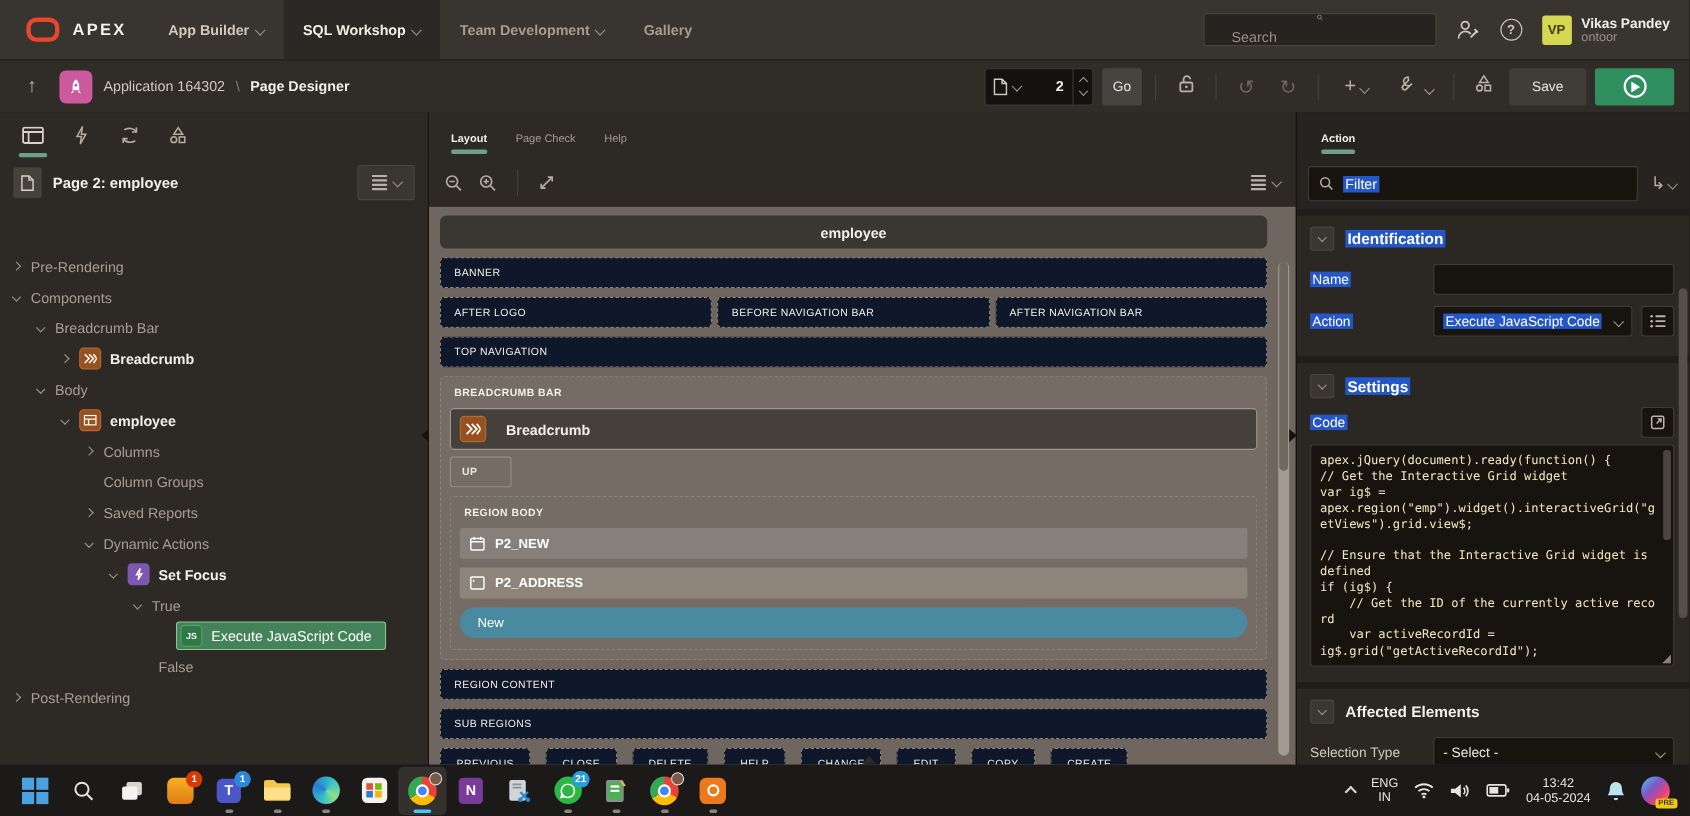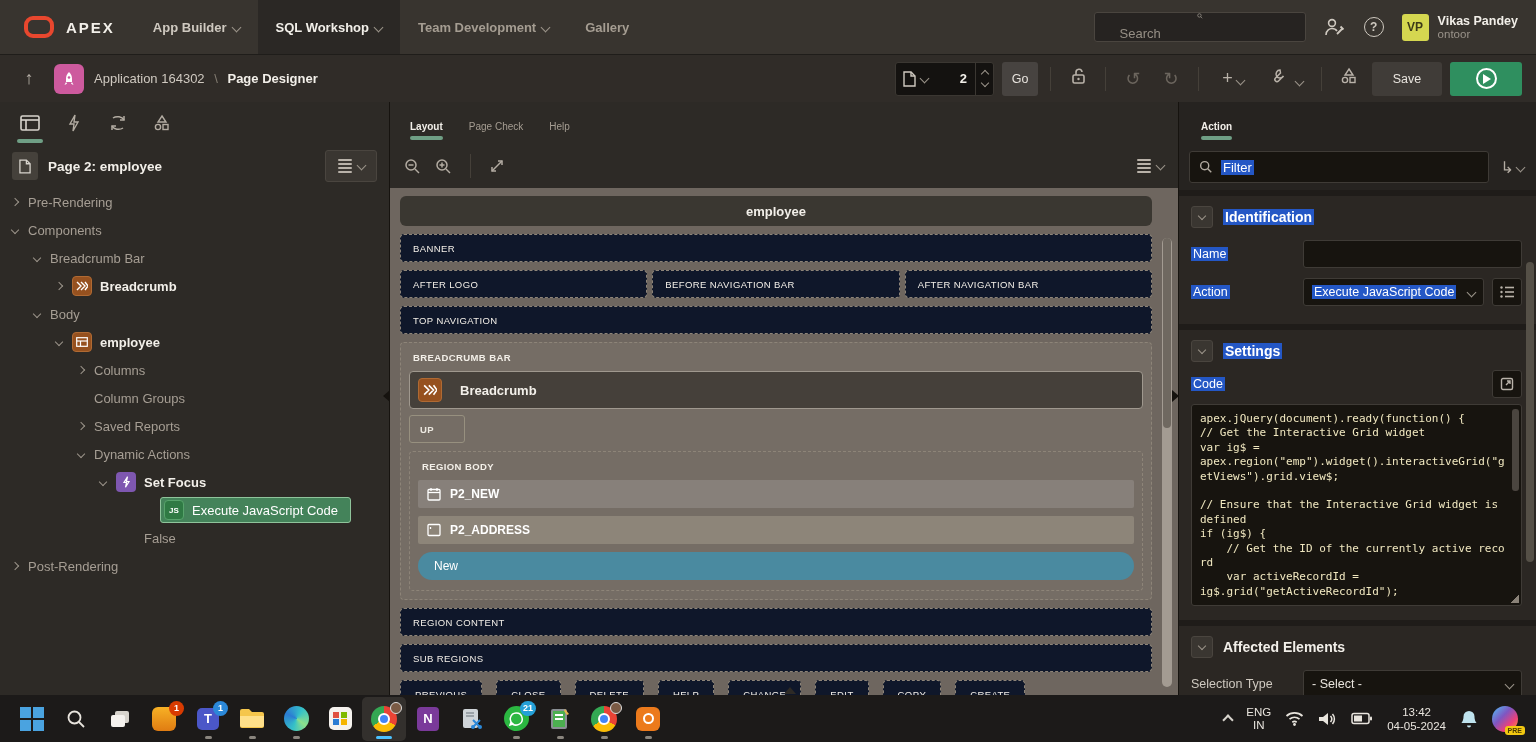"Pre-Rendering" .tree { margin-top: none -> 40px }
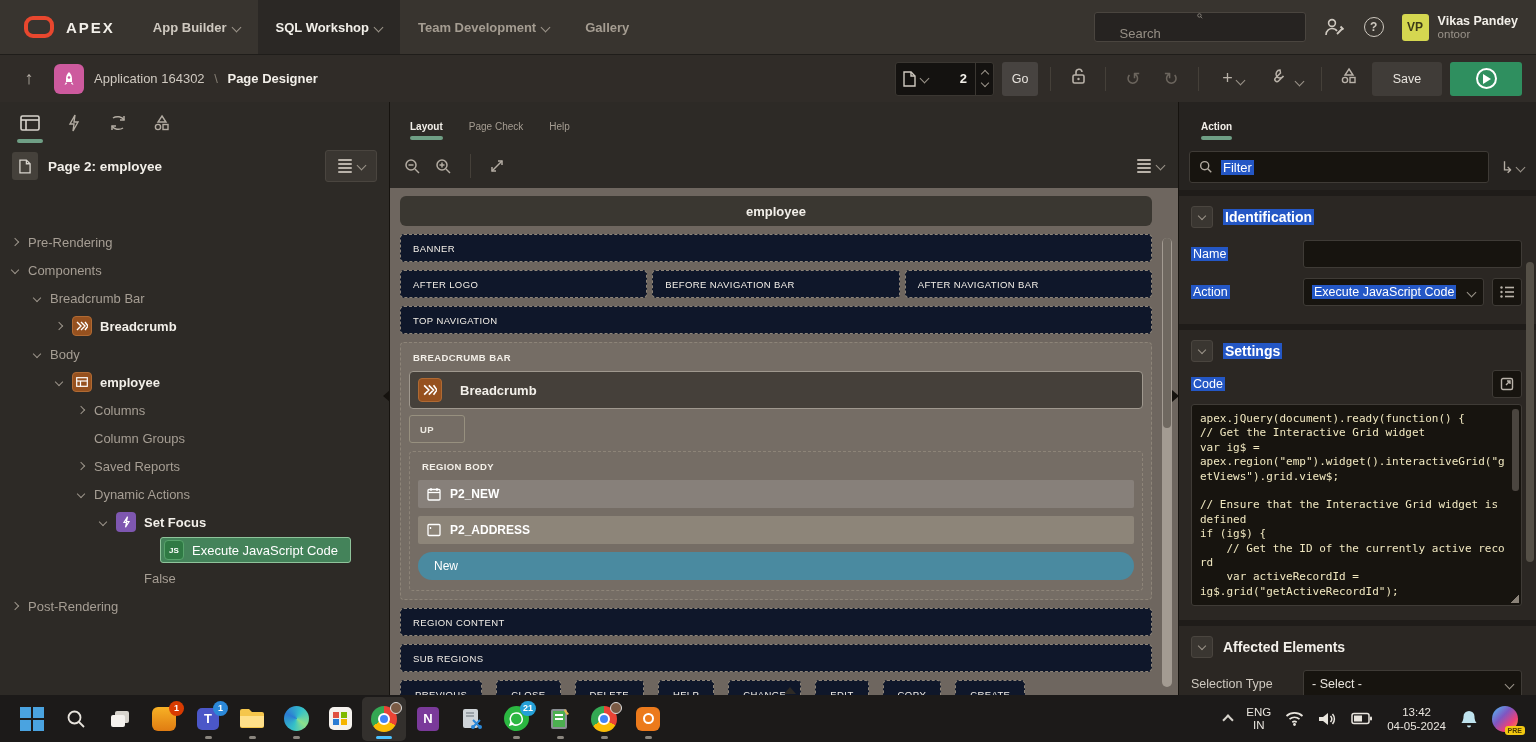"True" div.trow { html: none -> <div> <span> <i></i> </span> <span>True</span> </div> }
